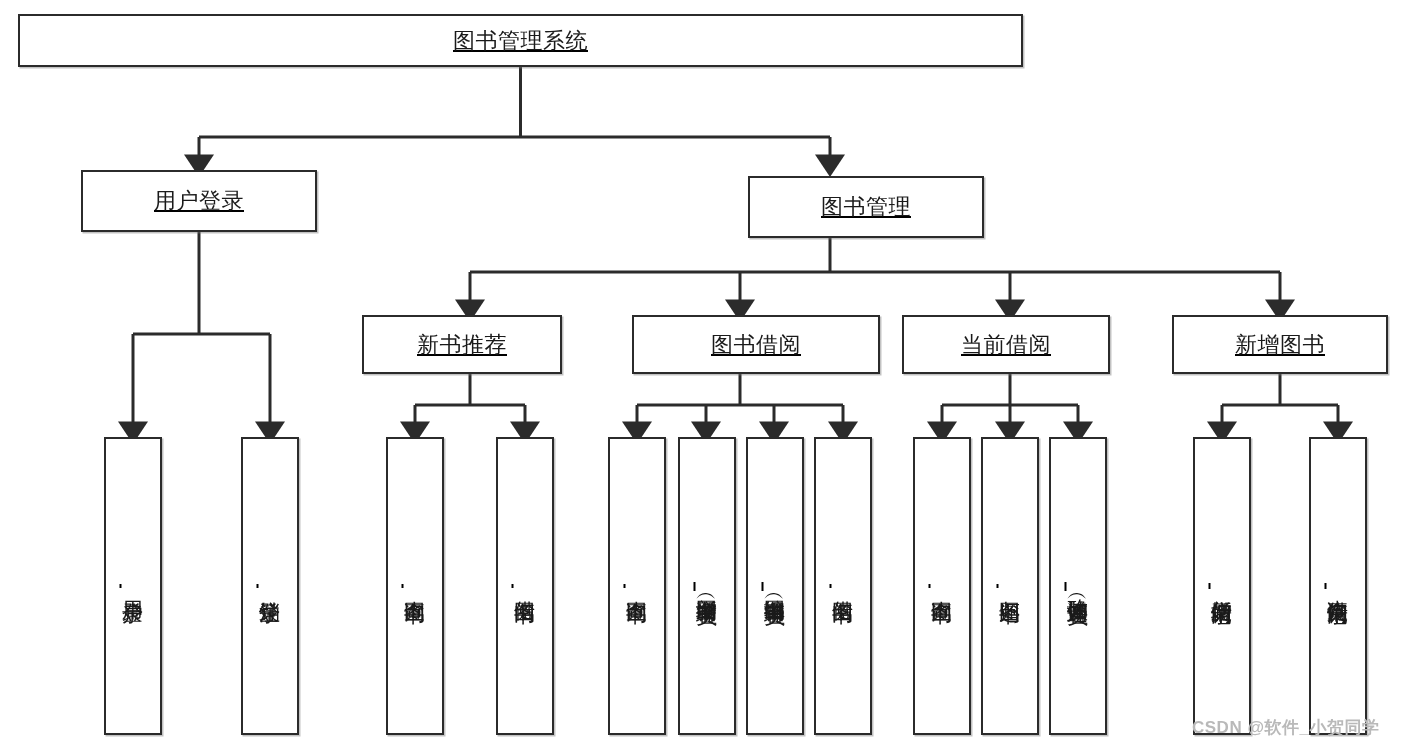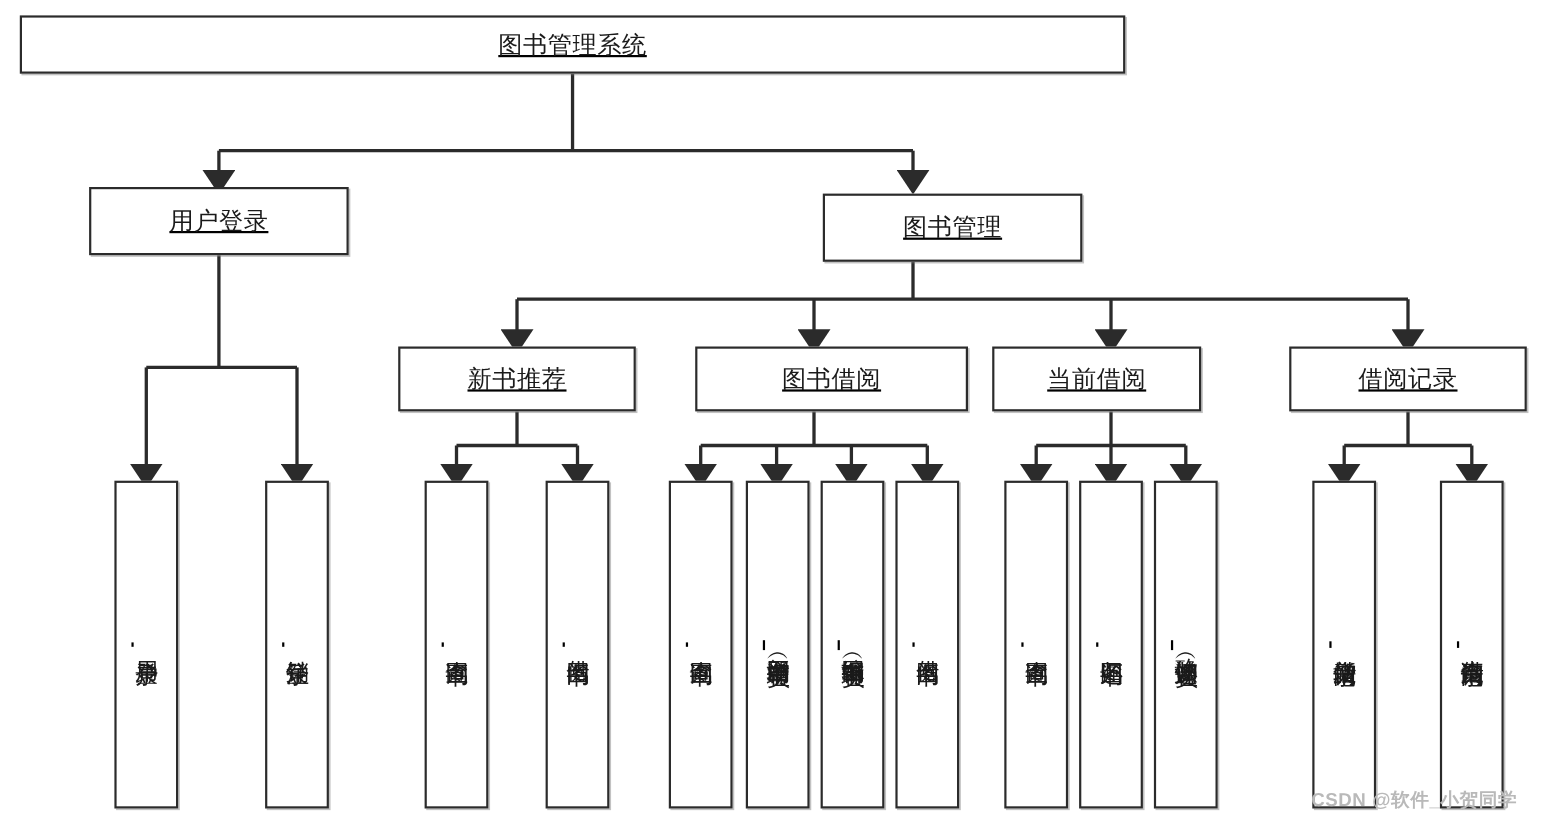"新书推荐" div.node-box { width: 216px -> 200px }
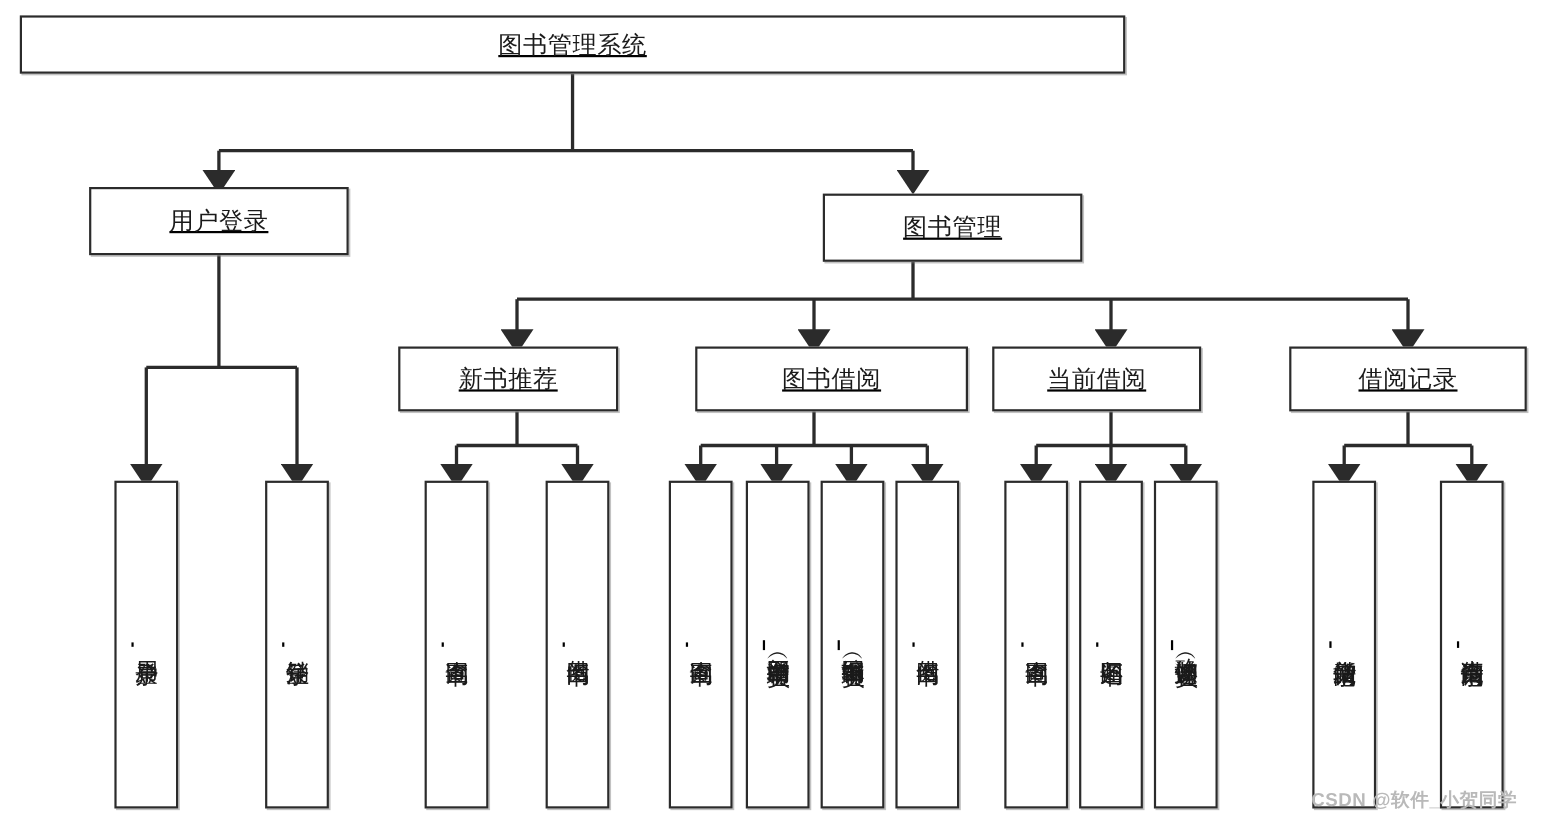"当前借阅" div.node-box { width: 190px -> 208px }
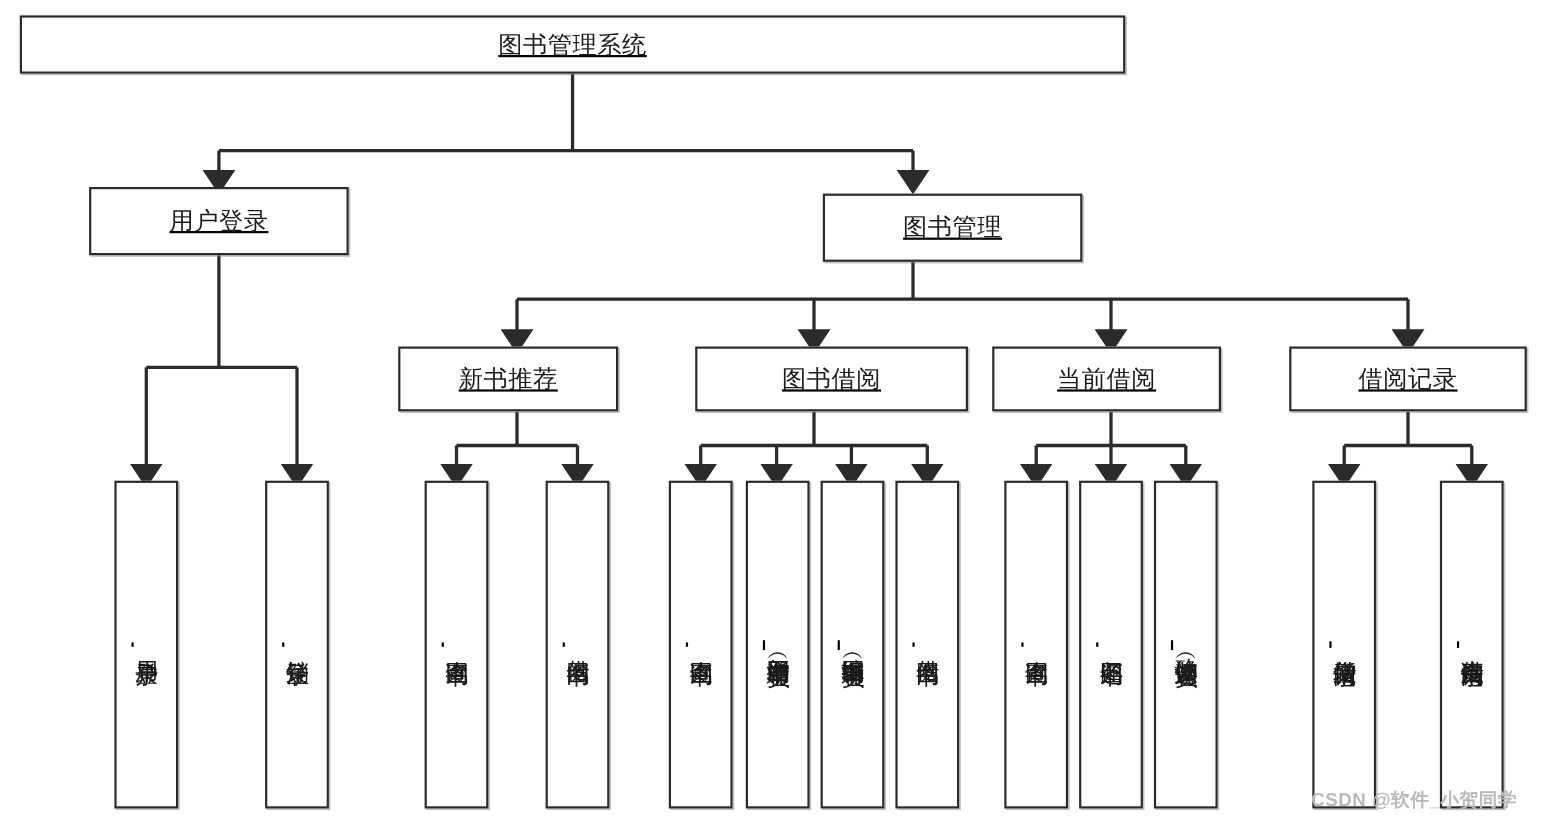"借阅记录" span.node-label { text: 借阅记录 -> 新增图书 }
